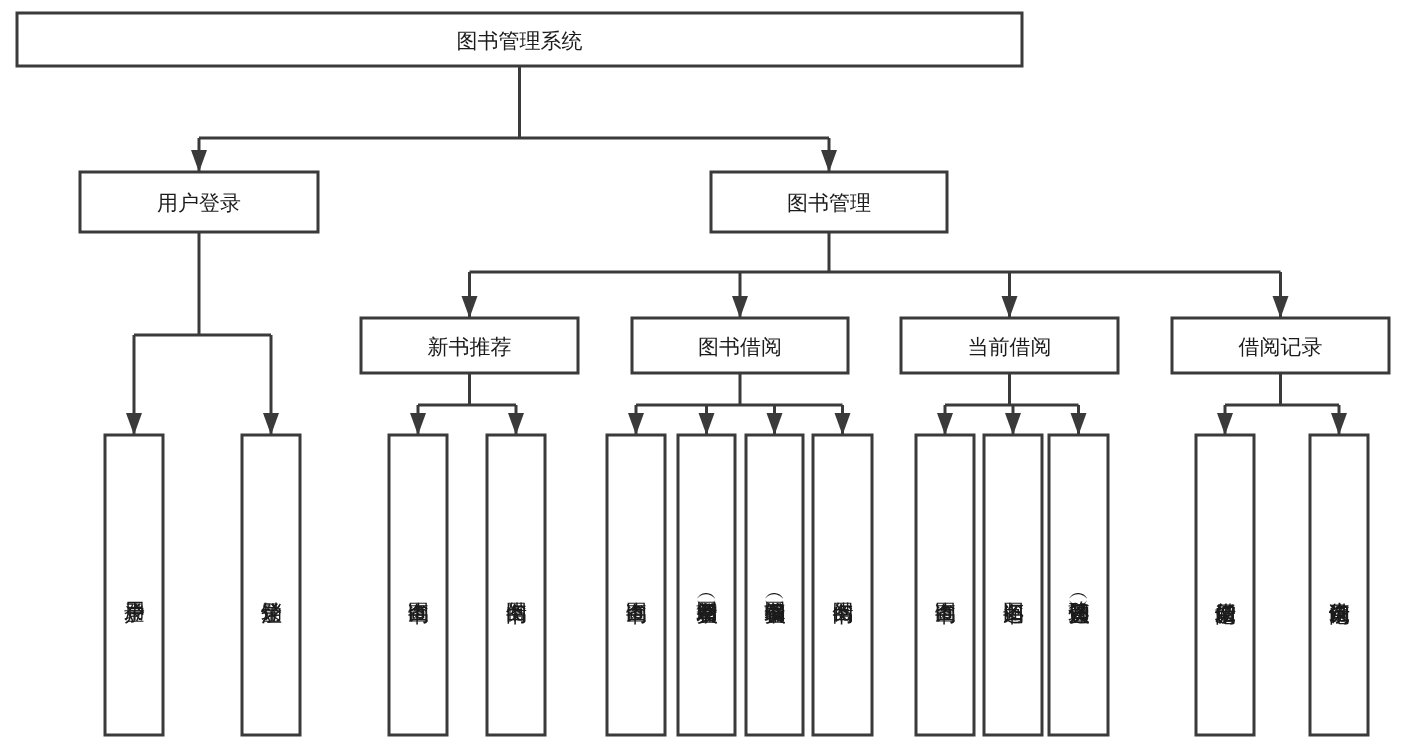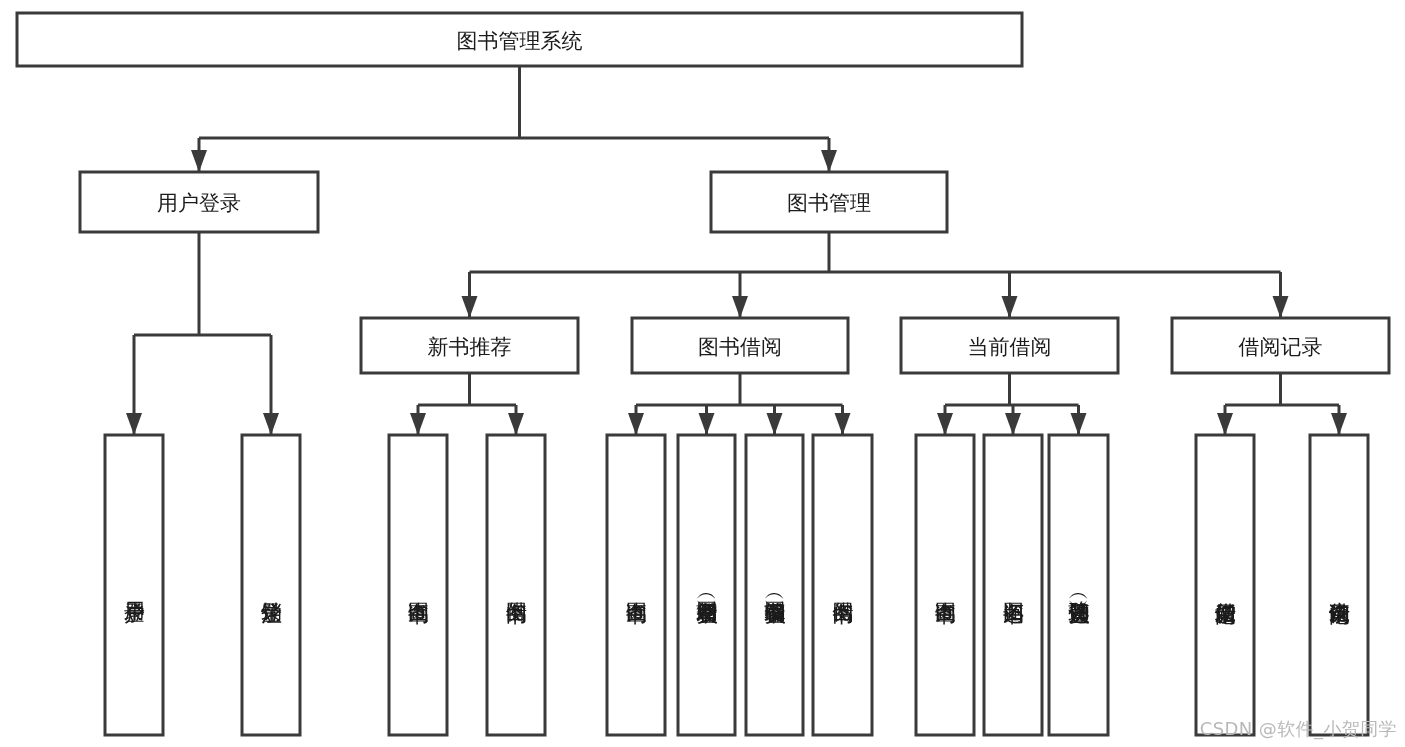"CSDN @软件_小贺同学" div.watermark { html: <div>CSDN @软件_小贺同学</div> -> none }
